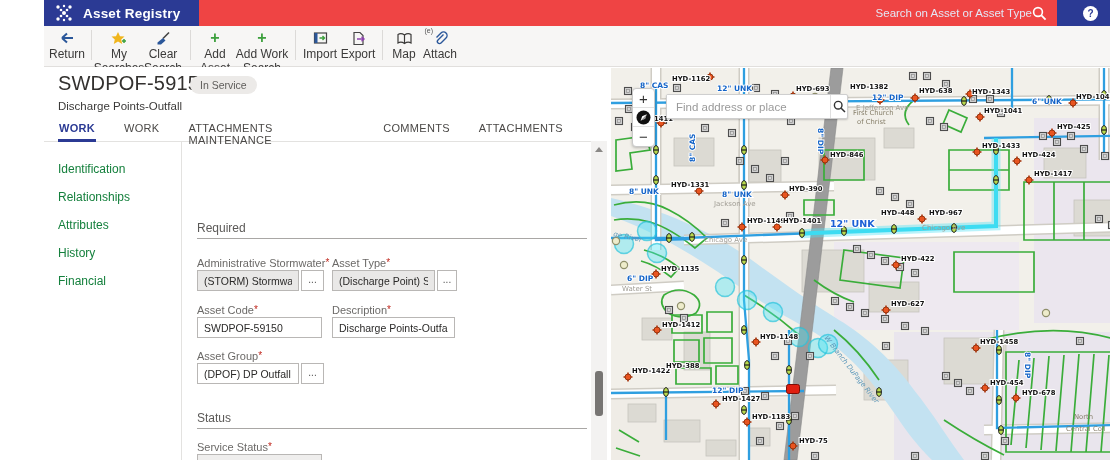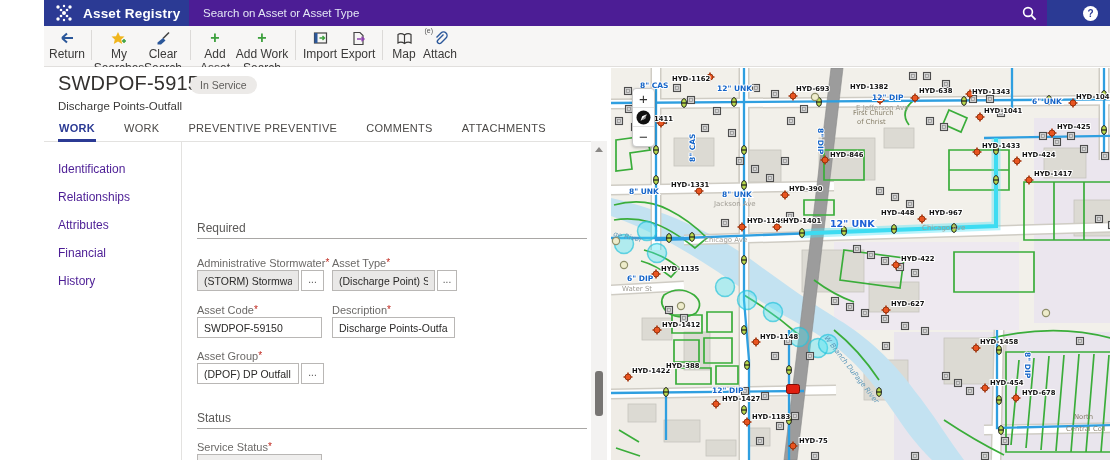"Search on Asset or Asset" .hdr-search { background: #4c1d95 -> #ef4444; left: 145px -> 155px; text-align: none -> right }
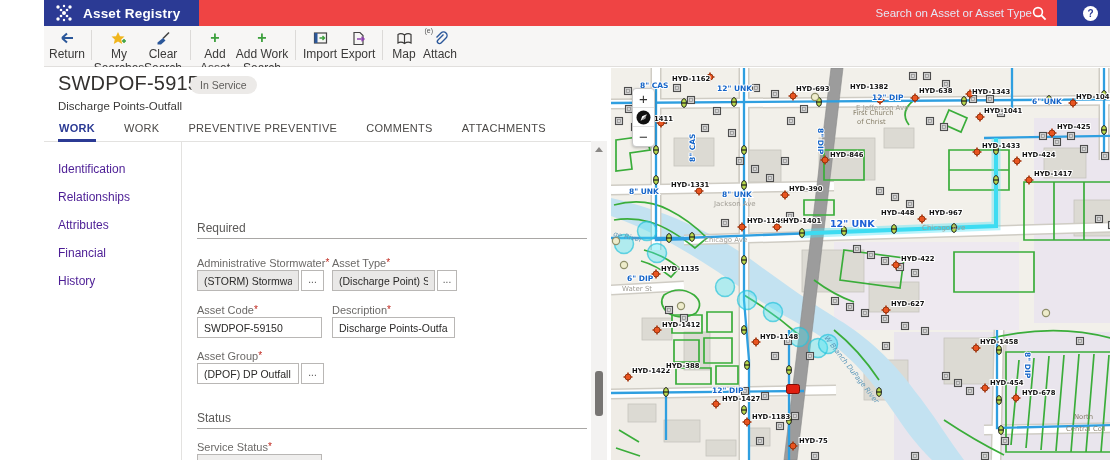"Find address or place" div.mapsearch { html: none -> <div> <input> <div> <svg> <circle></circle> <line></line> </svg> </div> </div> }
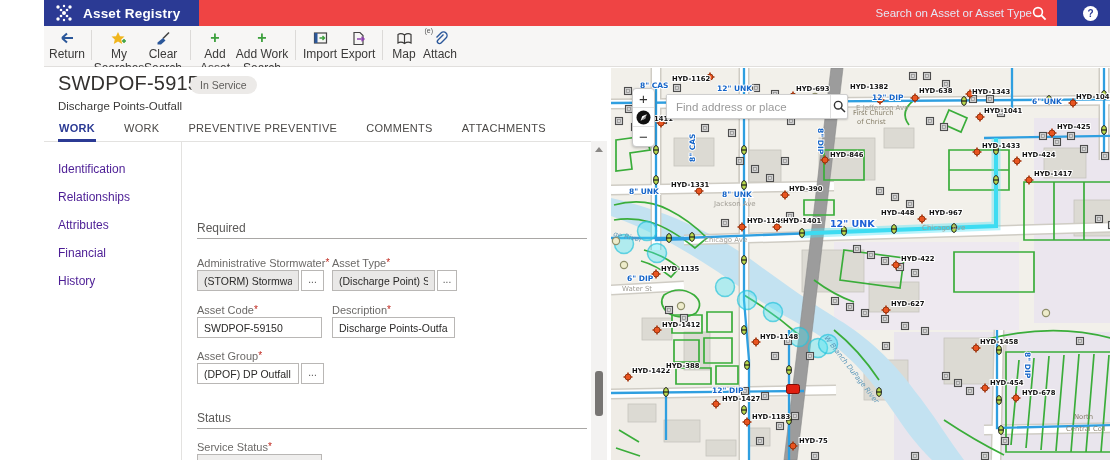"PREVENTIVE PREVENTIVE" div.tab { text: PREVENTIVE PREVENTIVE -> ATTACHMENTS MAINTENANCE }
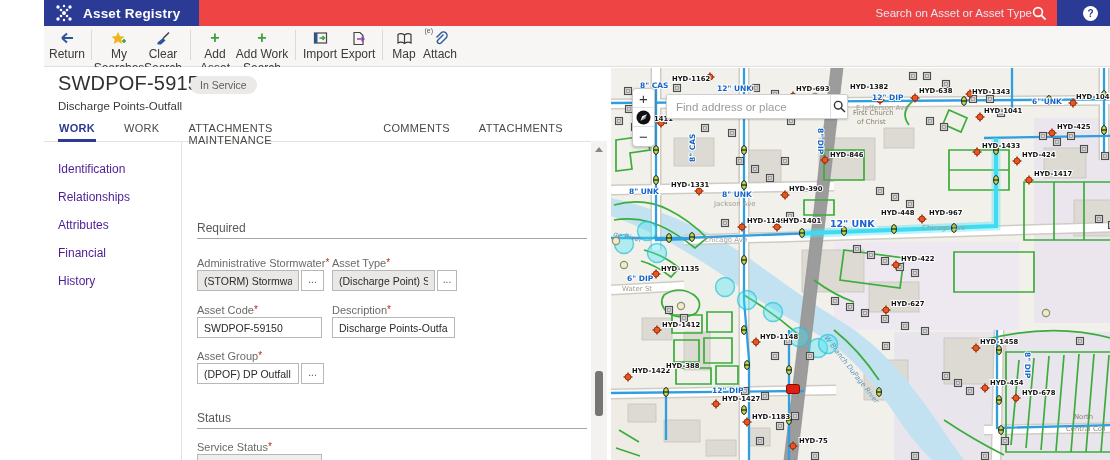"Identification" .sn-item { color: #4c1d95 -> #15803d }
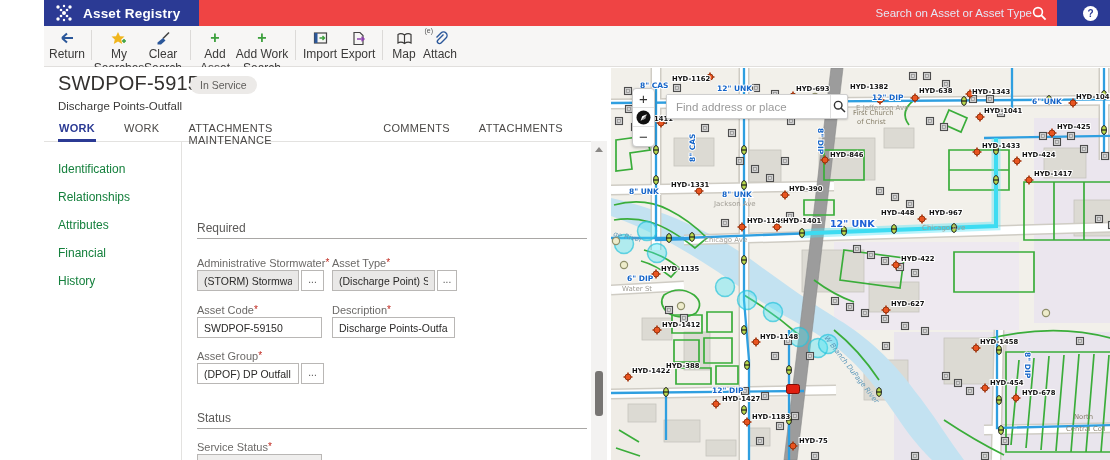"Financial" div.sn-item { order: before "History" -> after "History" }
